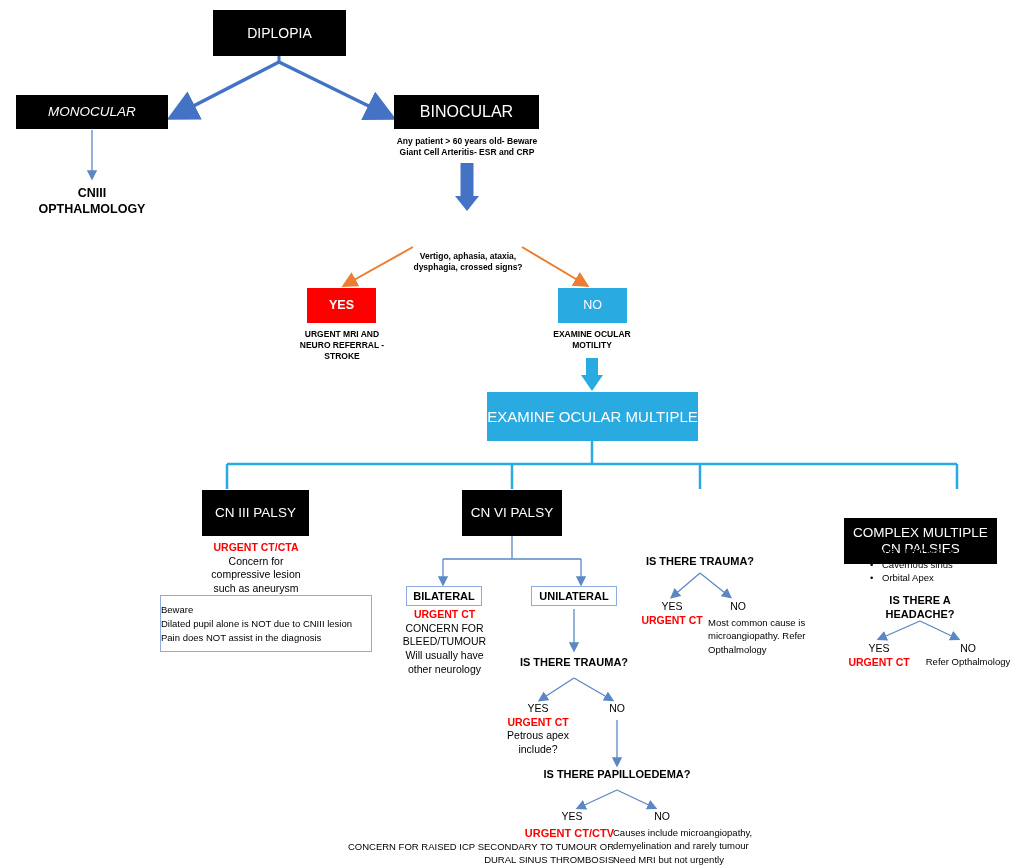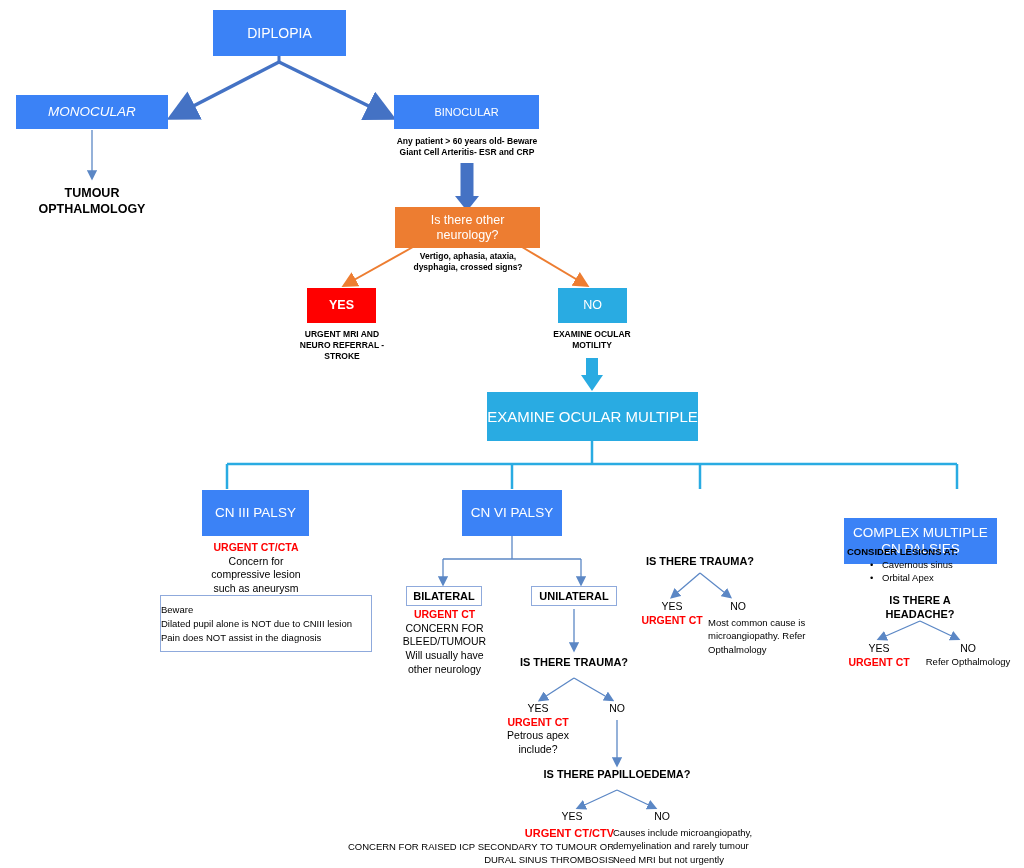"DIPLOPIA" .box-blue { background: #3b82f6 -> #000000 }
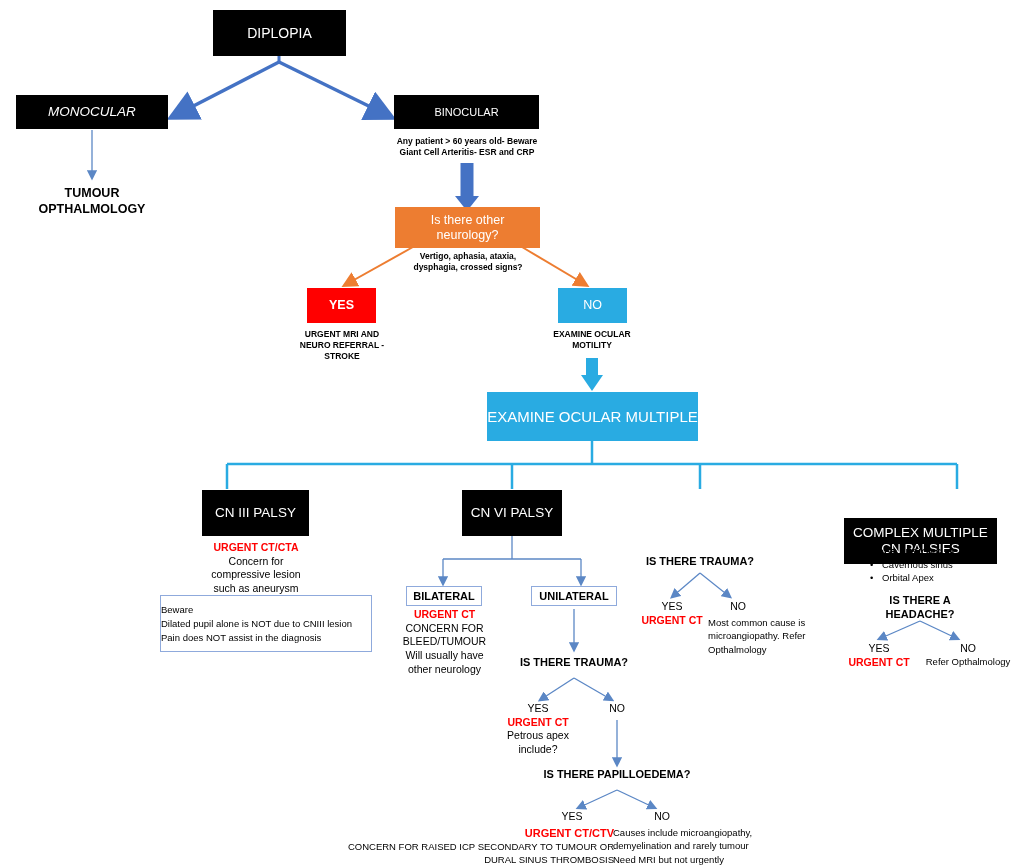"BINOCULAR" div.node { font-size: 11px -> 16px }
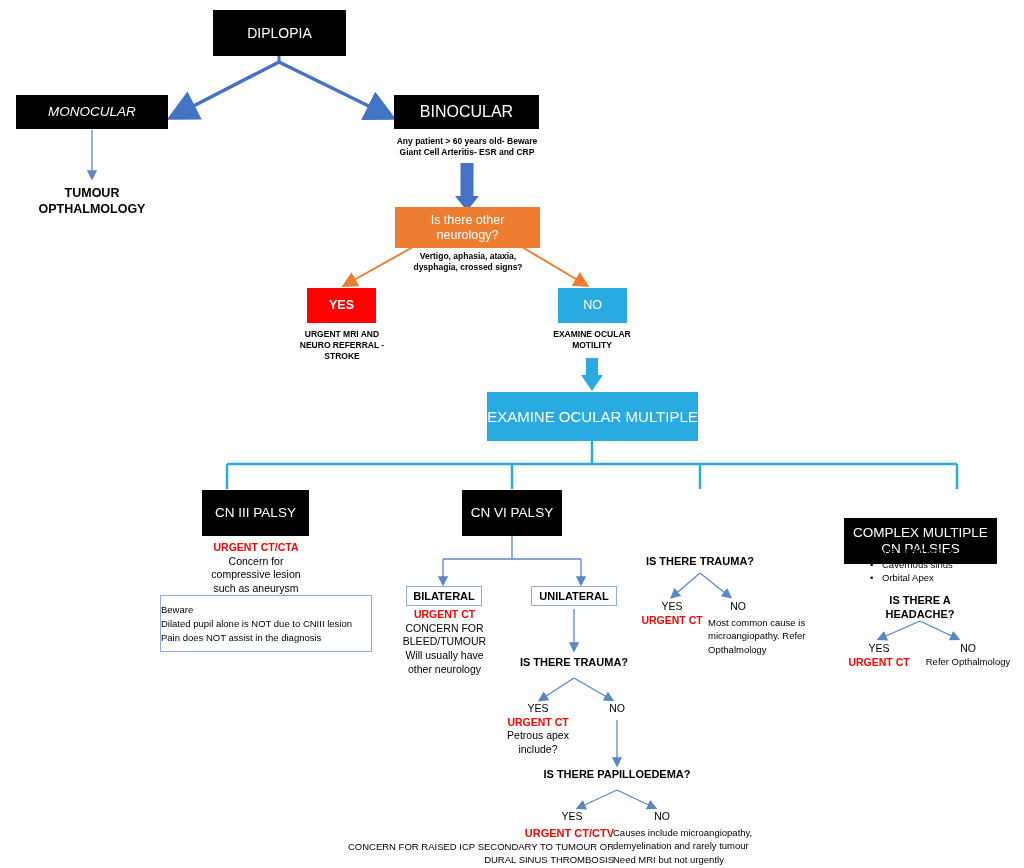"TUMOUR" div { text: TUMOUR -> CNIII }
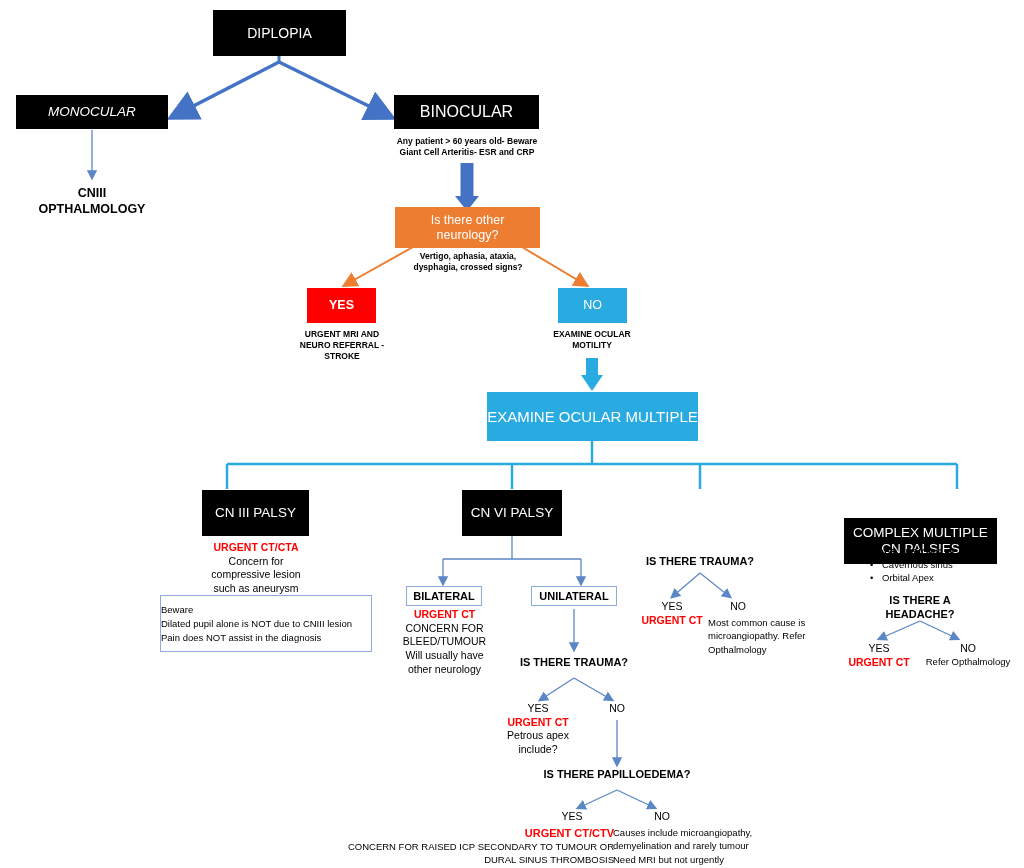"Is there other" div.node { html: <div> <div>Is there other</div> <div>neurology?</div> </div> -> none }
